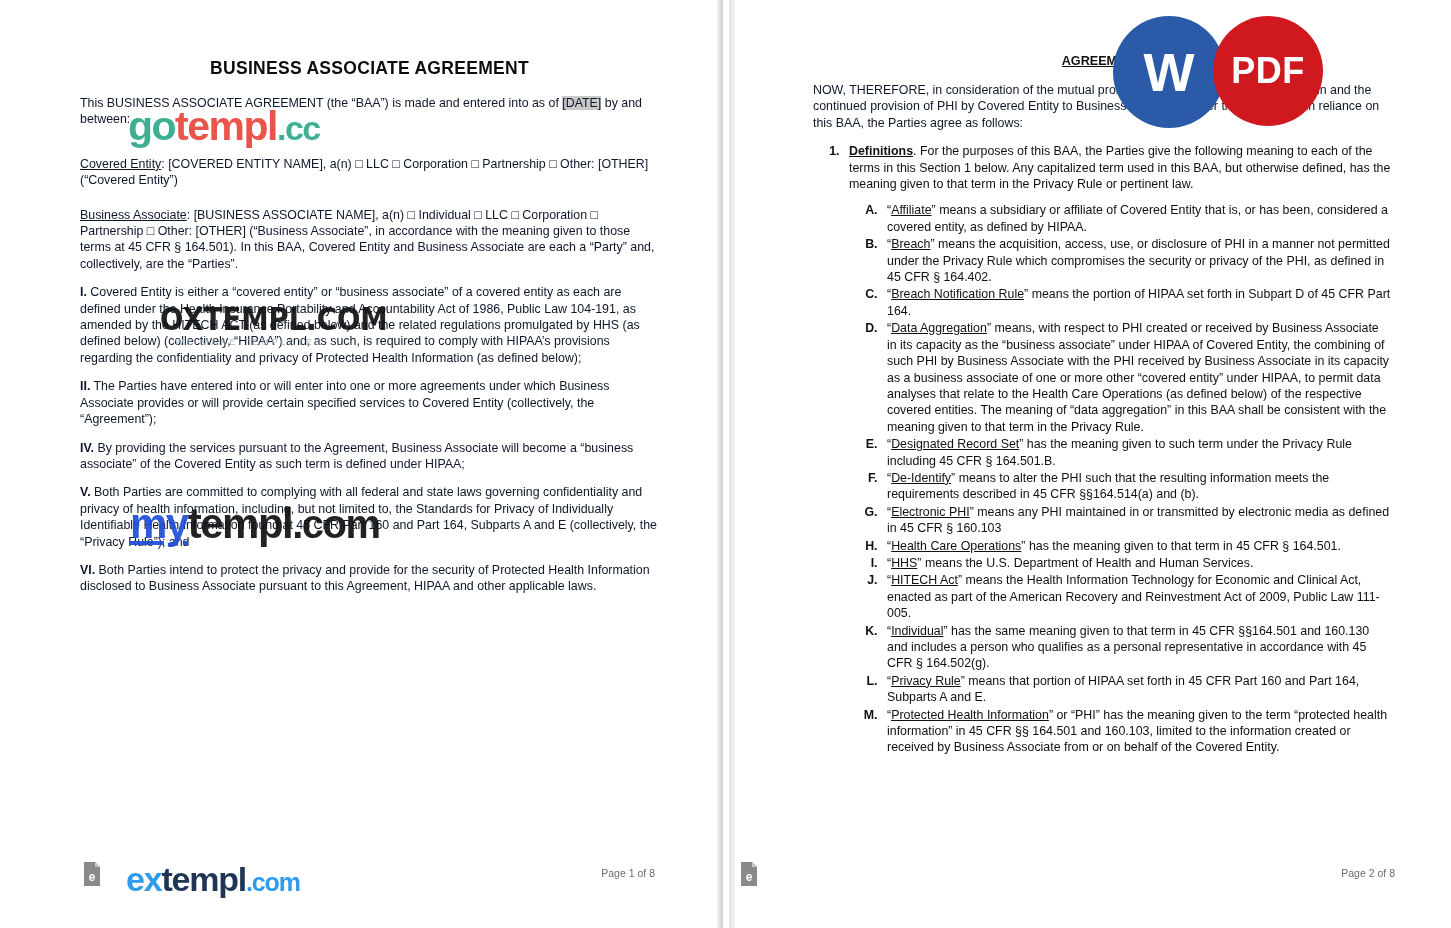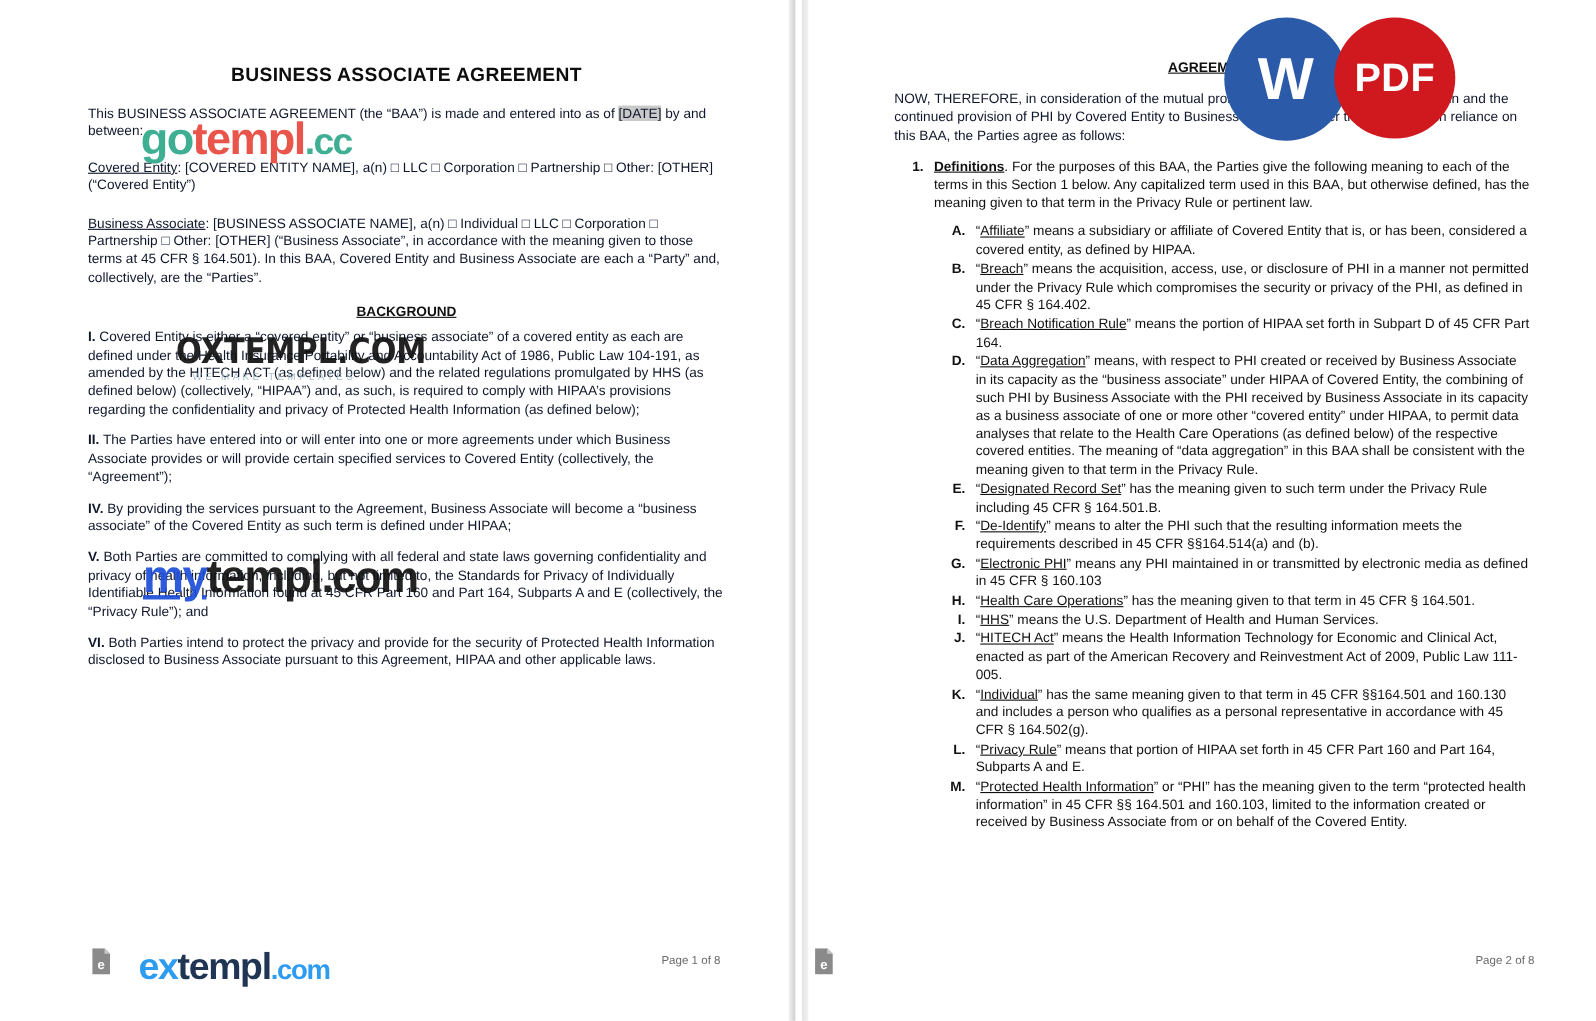"Covered Entity: [COVERED ENTITY NAME]," p { margin-top: 16px -> 28px }
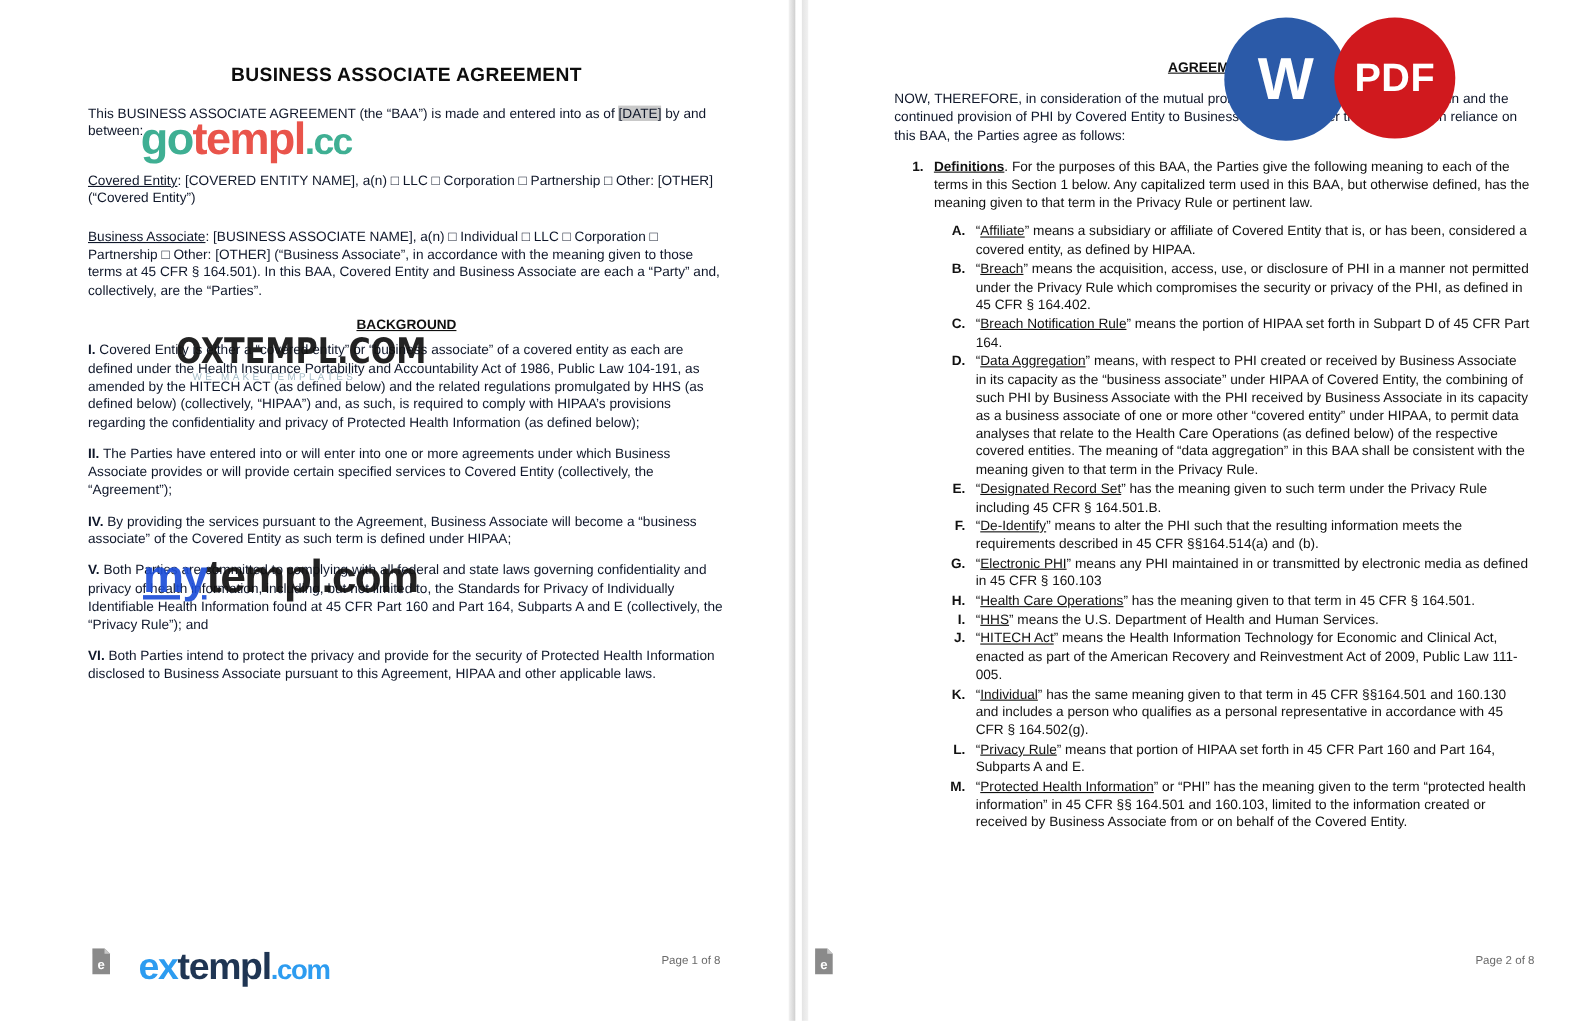"BACKGROUND" div.bg-head { html: <div><span>BACKGROUND</span></div> -> none }
